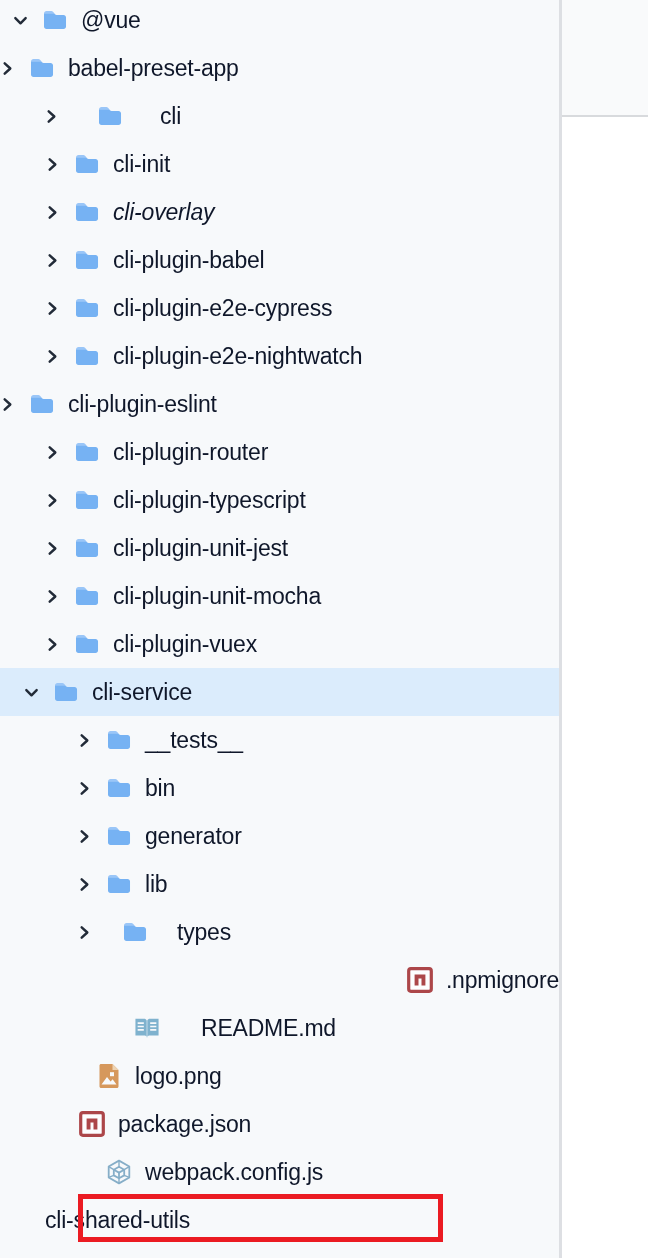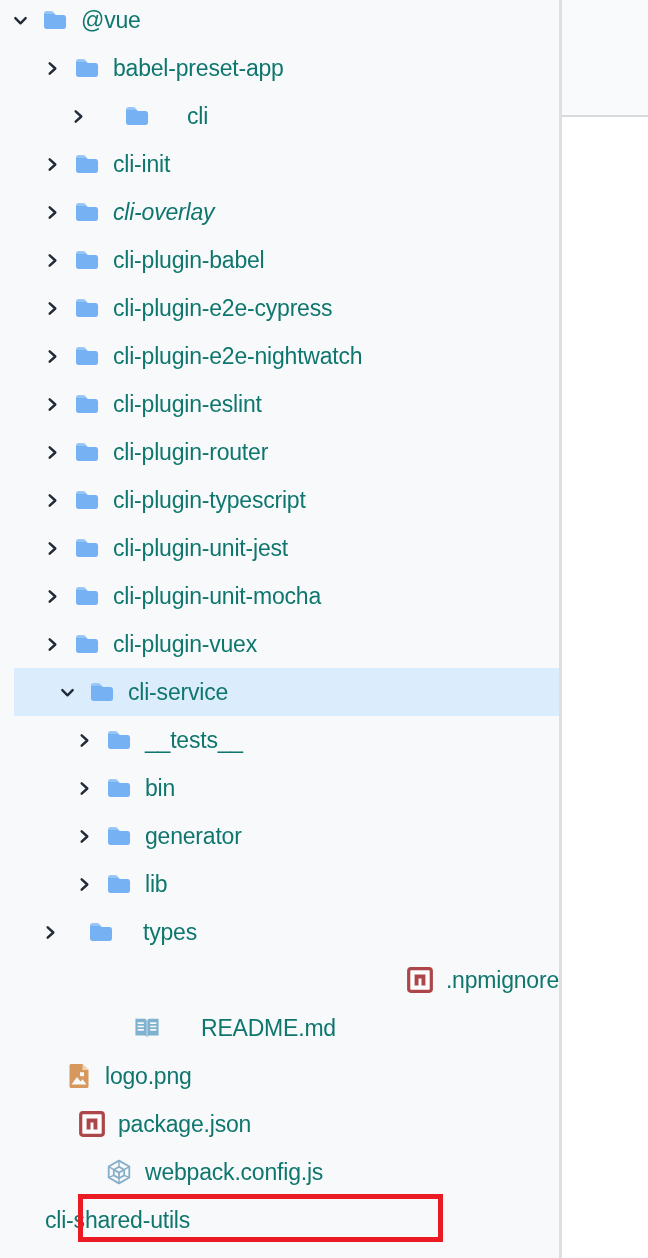"@vue" .lbl { color: #0f766e -> #0f172a }
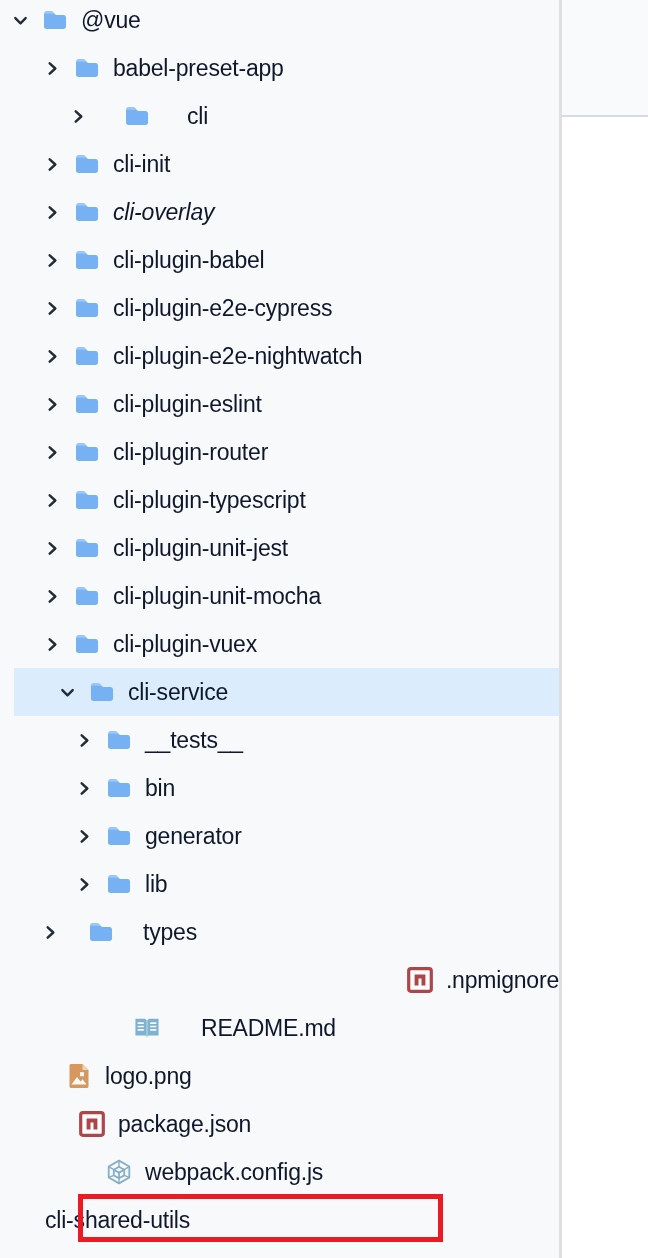"babel-preset-app" div.row { padding-left: 45px -> none }
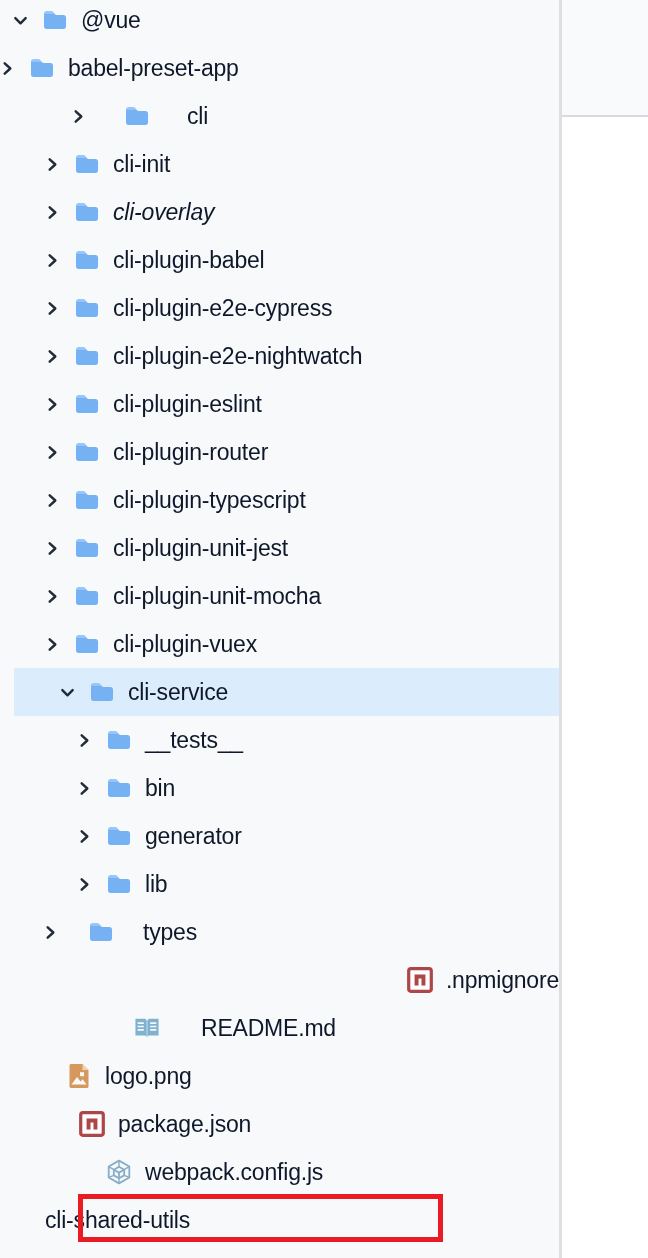"cli" div.row { padding-left: 71px -> 44px }
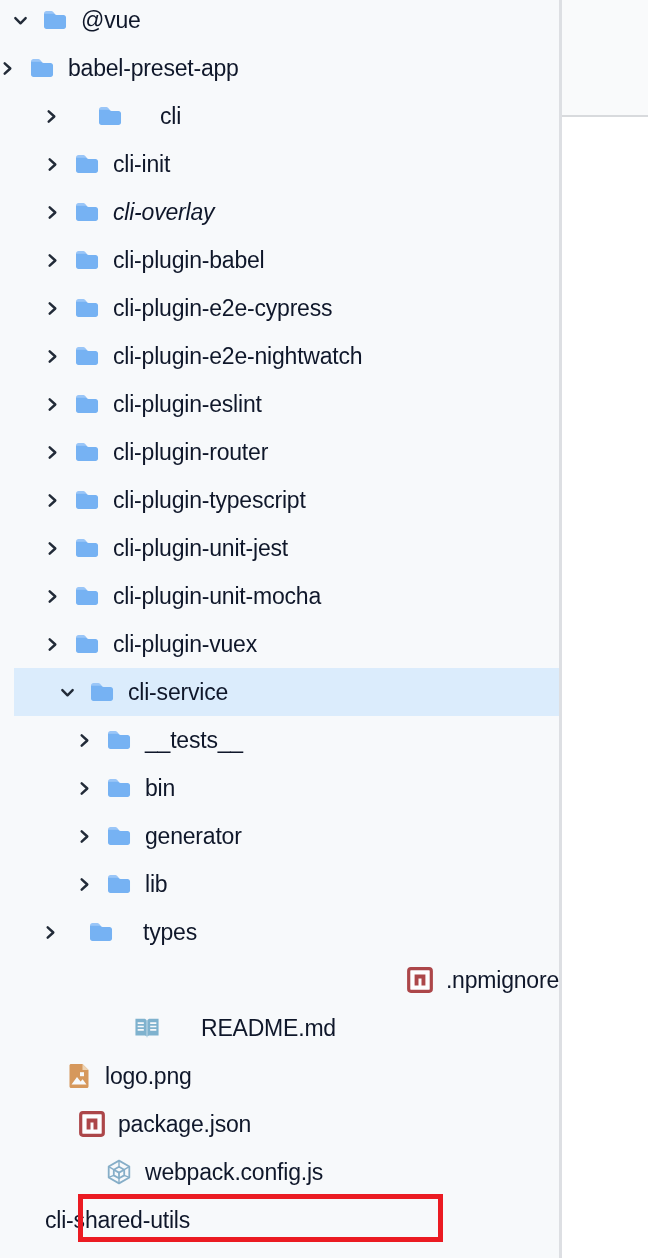"cli-plugin-eslint" div.row { padding-left: 45px -> none }
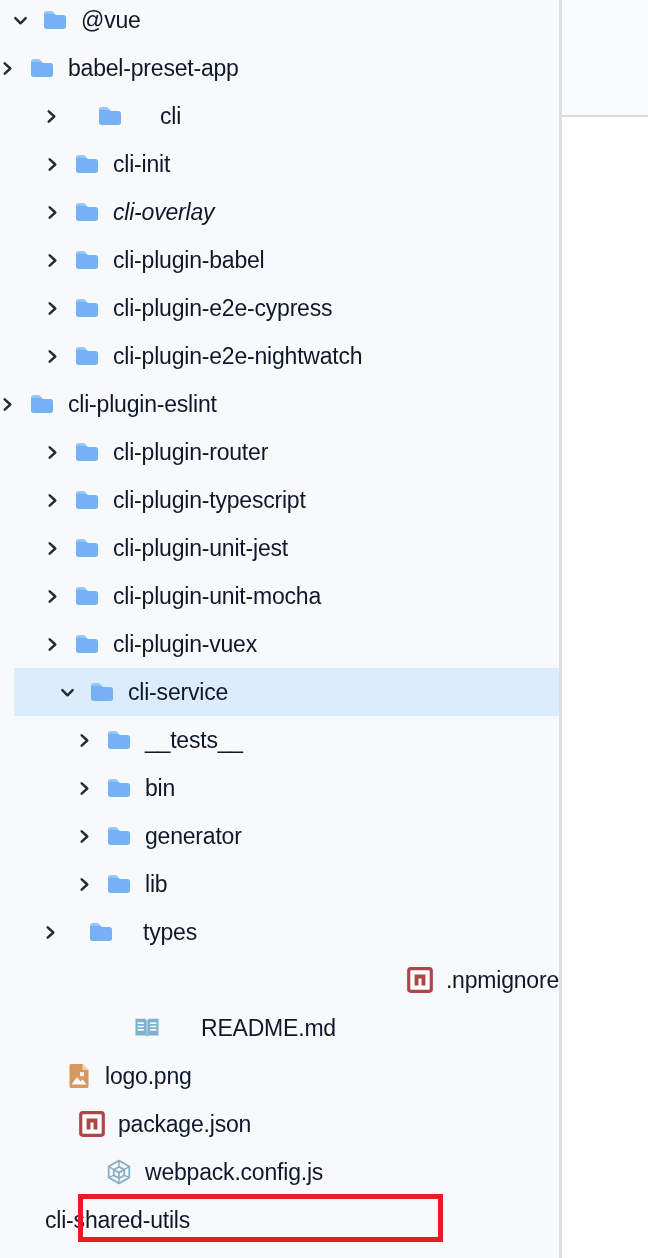"cli-service" div.row { margin-left: 14px -> none; padding-left: 46px -> 24px }
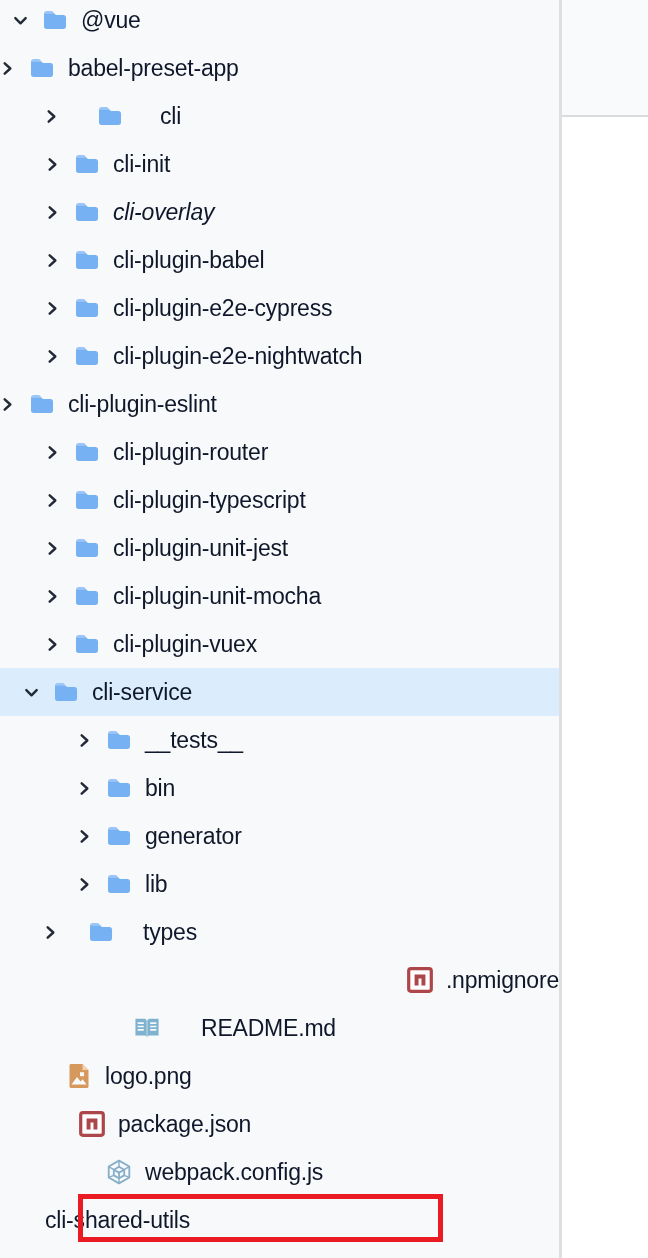"types" div.row { padding-left: 43px -> 77px }
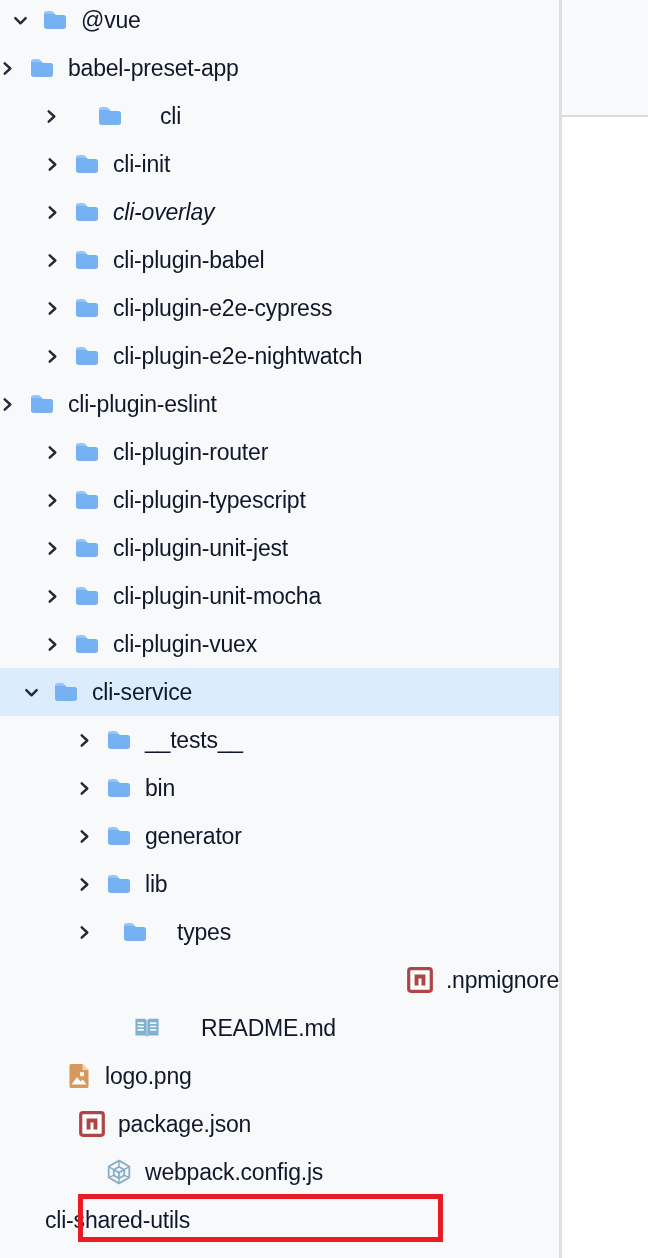"logo.png" div.row { padding-left: 37px -> 67px }
